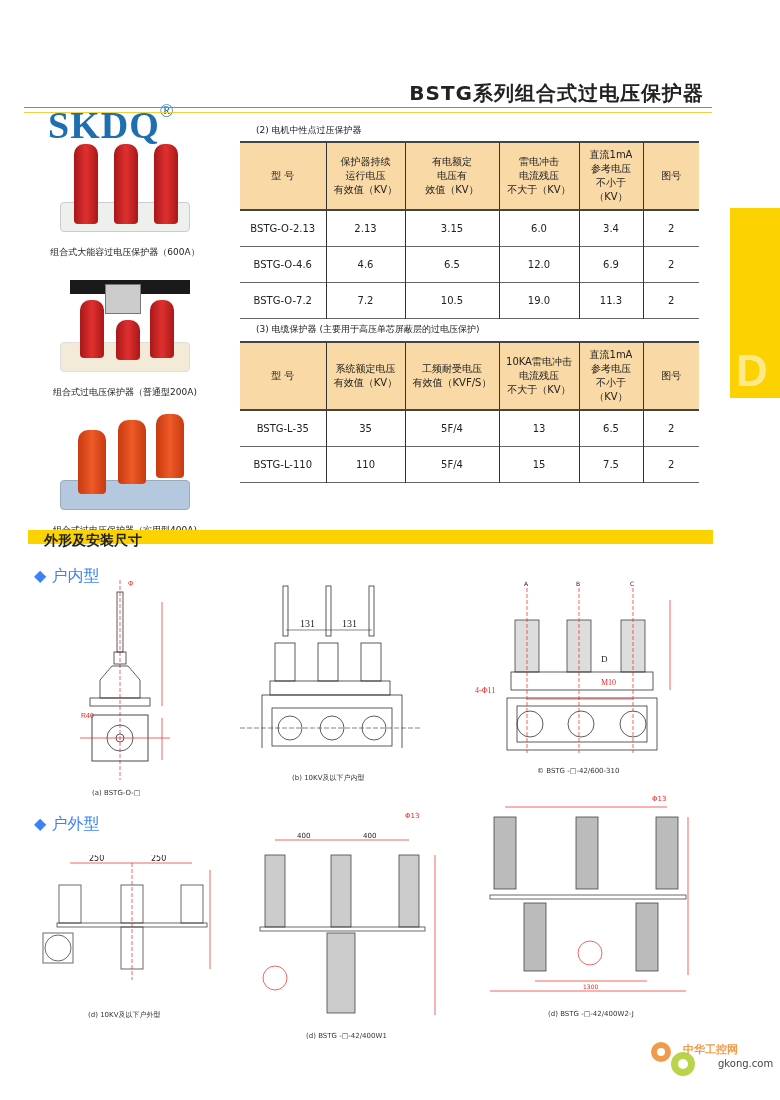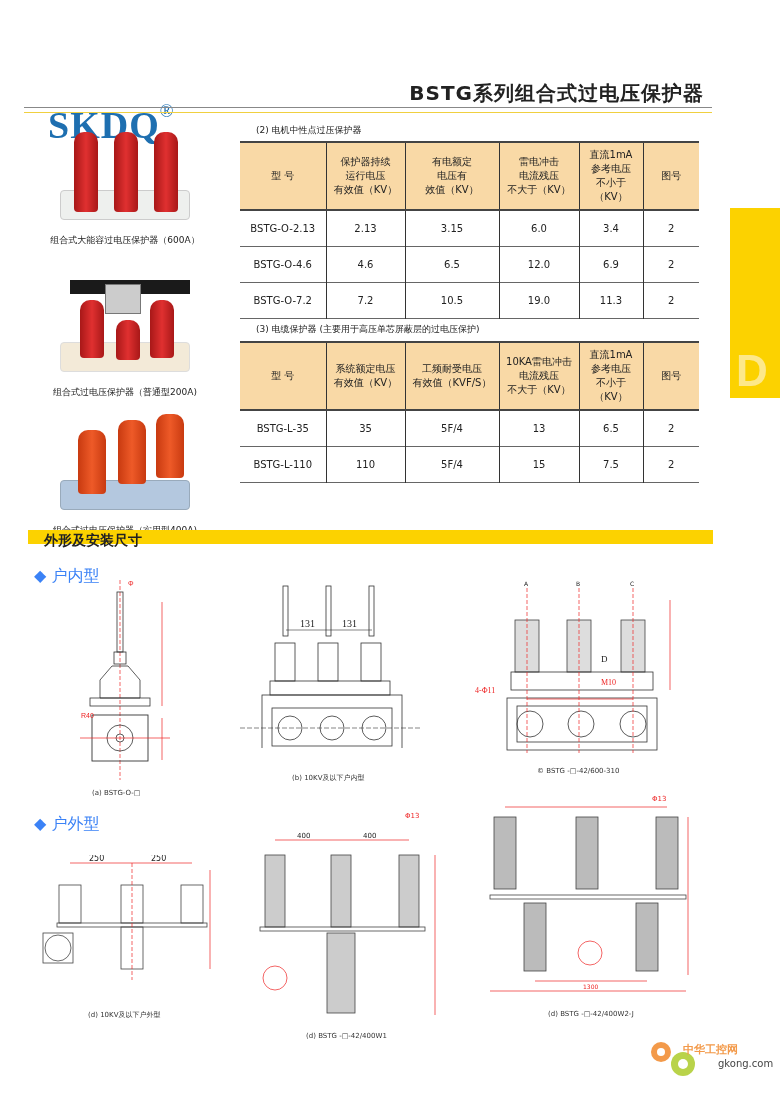"组合式大能容过电压保护器（600A）" div.photo { top: 110px -> 122px }
